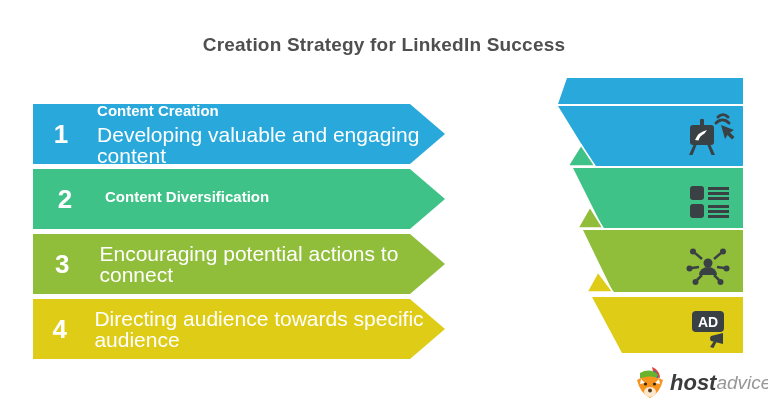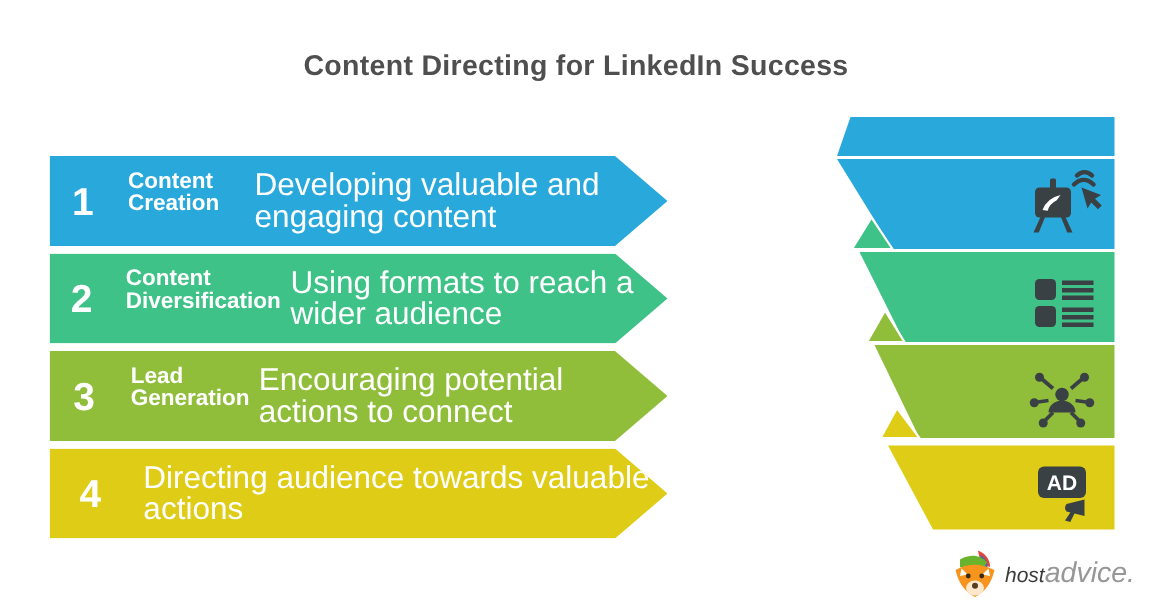"Content Directing for LinkedIn Success" div.main-title { text: Content Directing -> Creation Strategy }
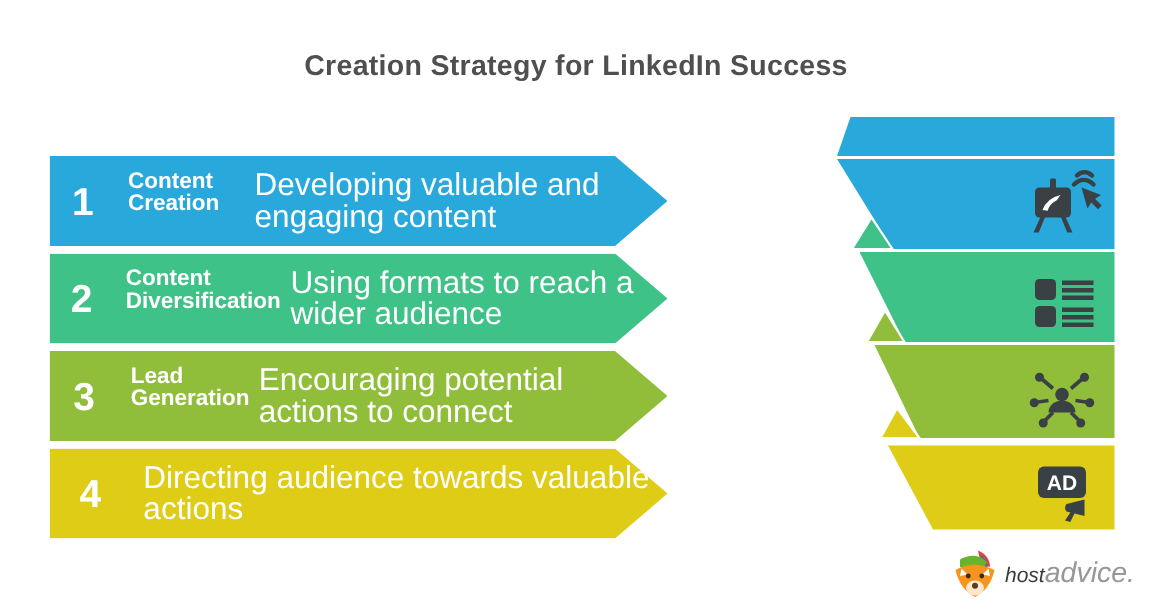"Content Creation" .banner .txt { flex-direction: row -> column }
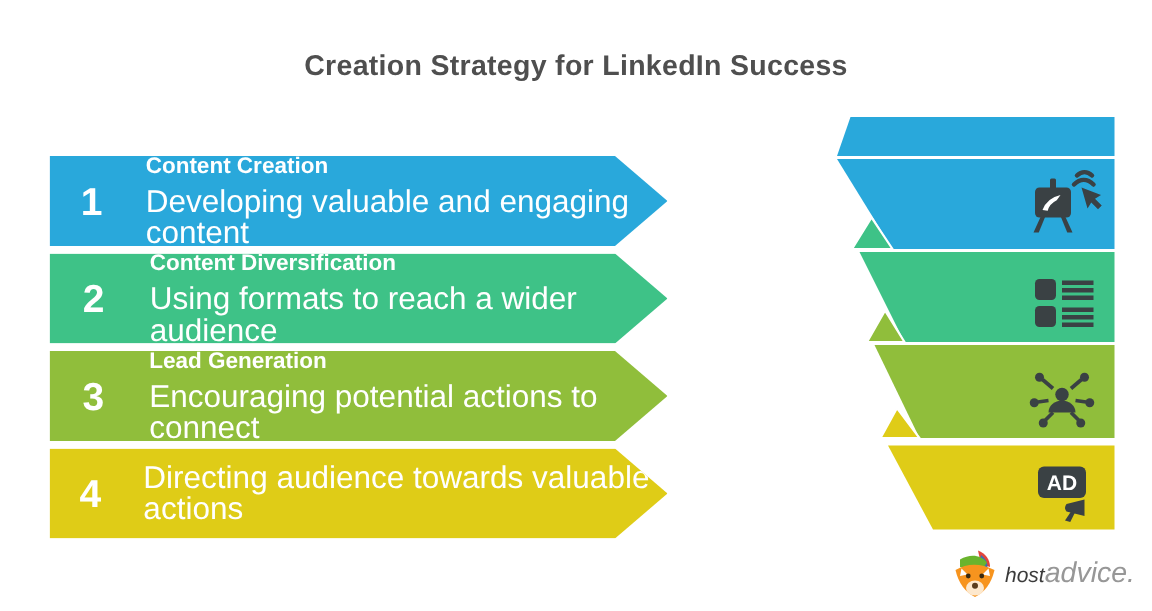"Using formats to reach a" div.d { html: <div>Using formats to reach a wider audience</div> -> none }
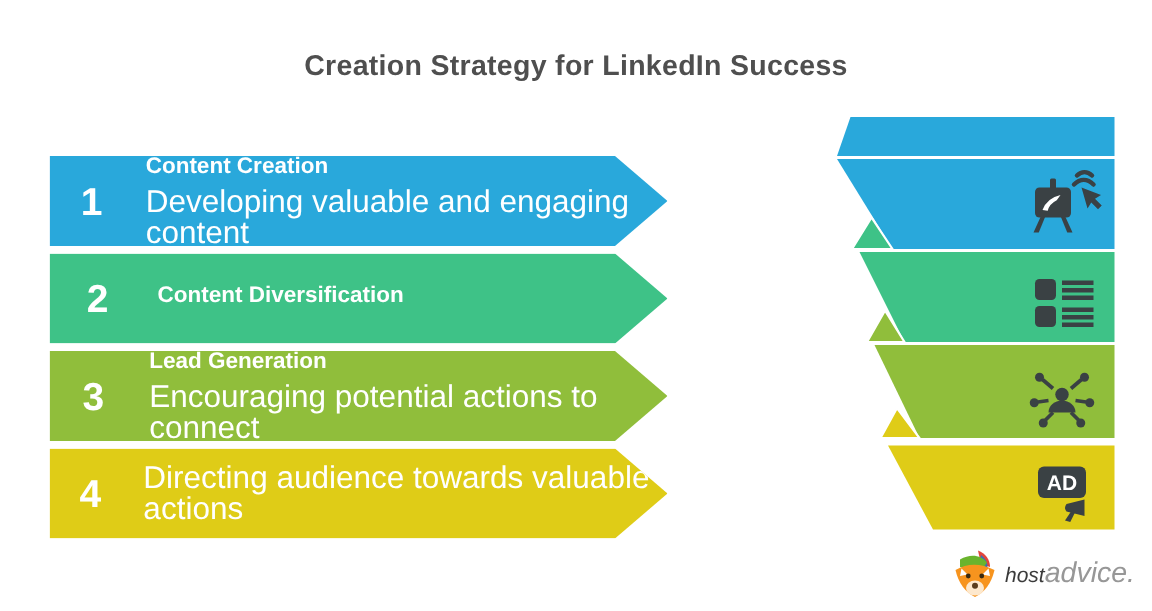"Lead Generation" div.t { html: <div>Lead Generation</div> -> none }
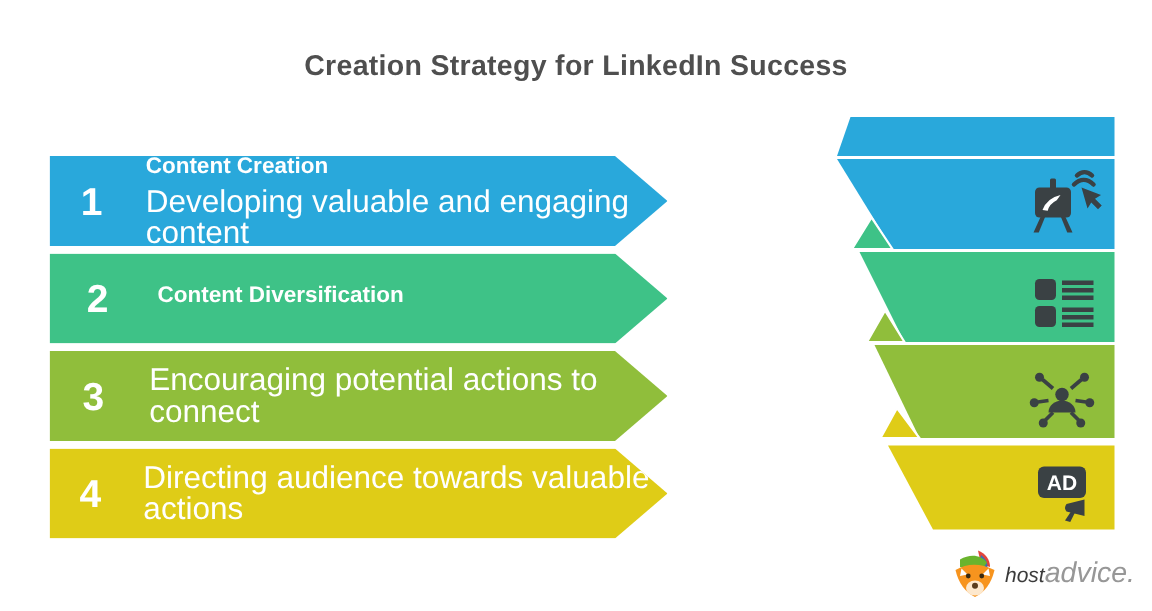"Directing audience towards valuable" div.d { text: valuable actions -> specific audience }
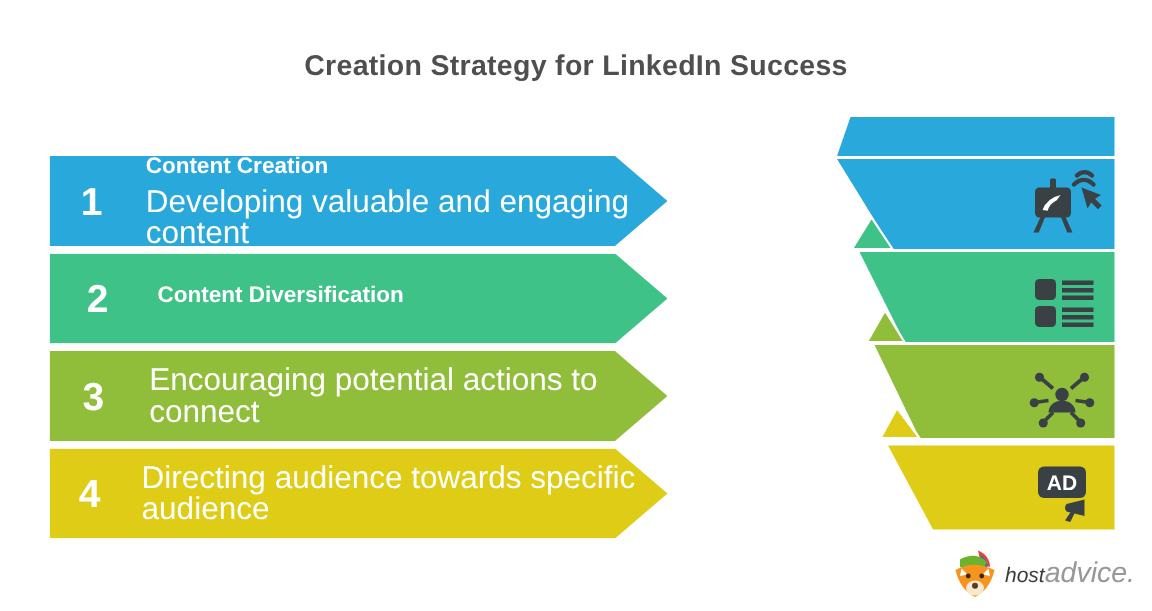"host" .logo .host { font-size: 14px -> 22px; font-weight: normal -> bold }
